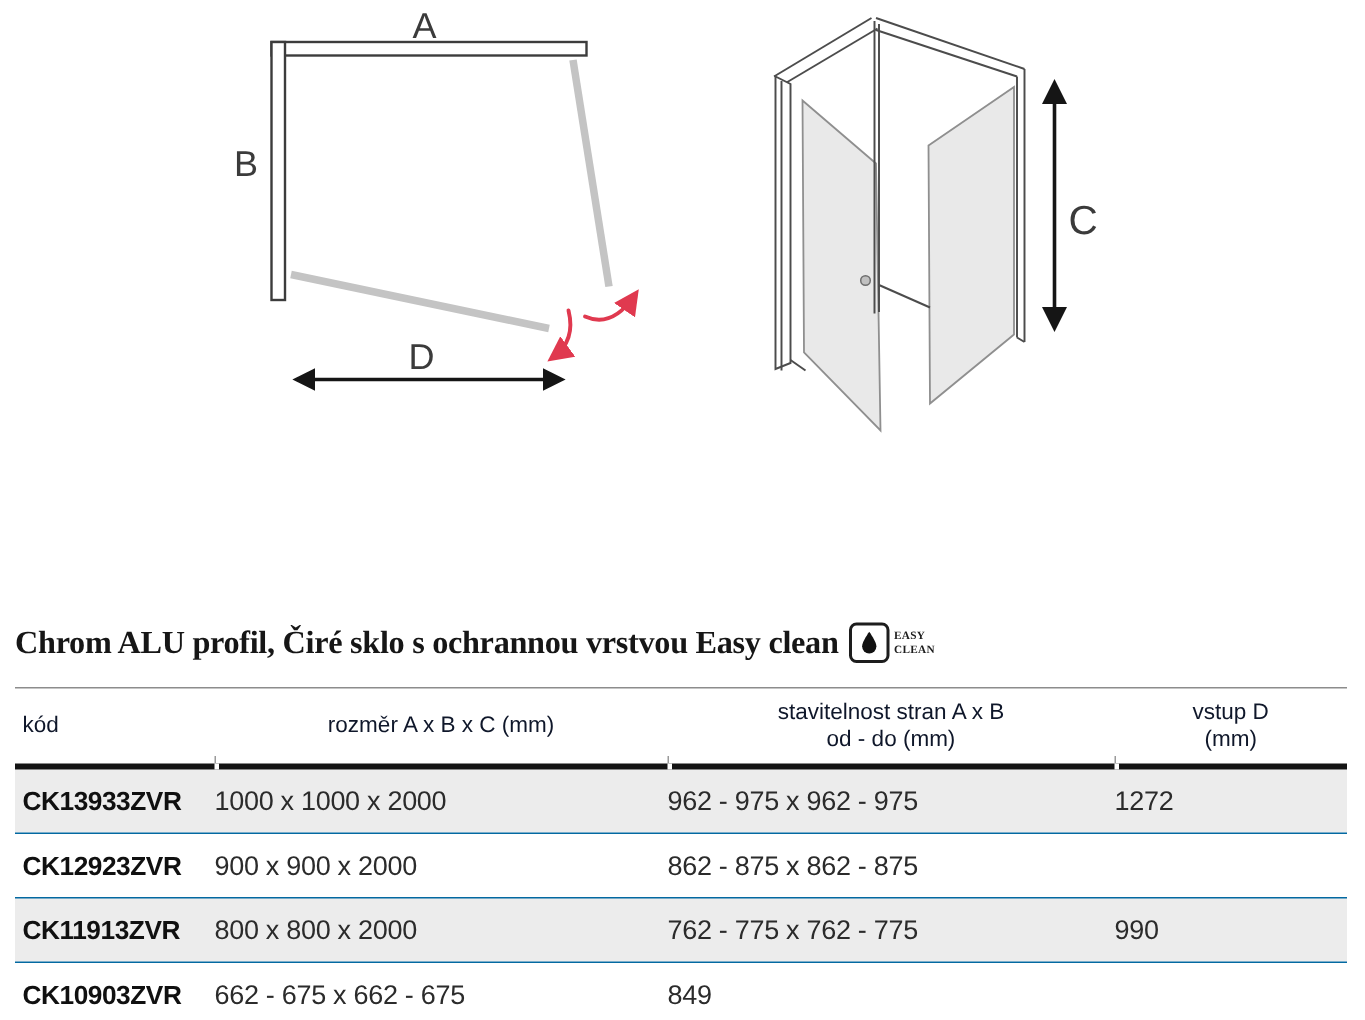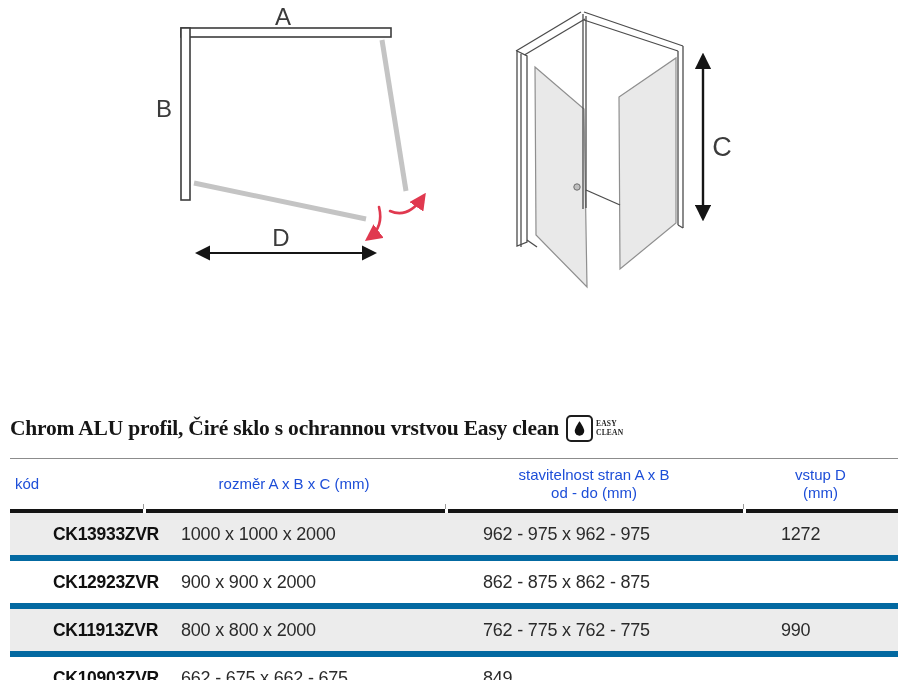"kód" .t-head { color: #1d4ed8 -> #0f172a }
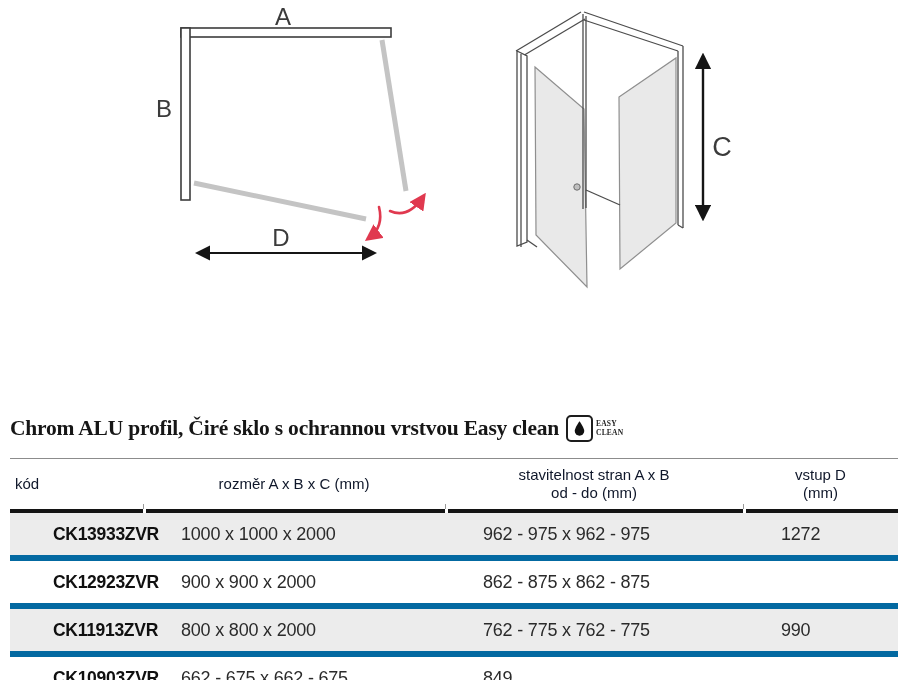"CK13933ZVR" .t-row { padding-left: 38px -> none }
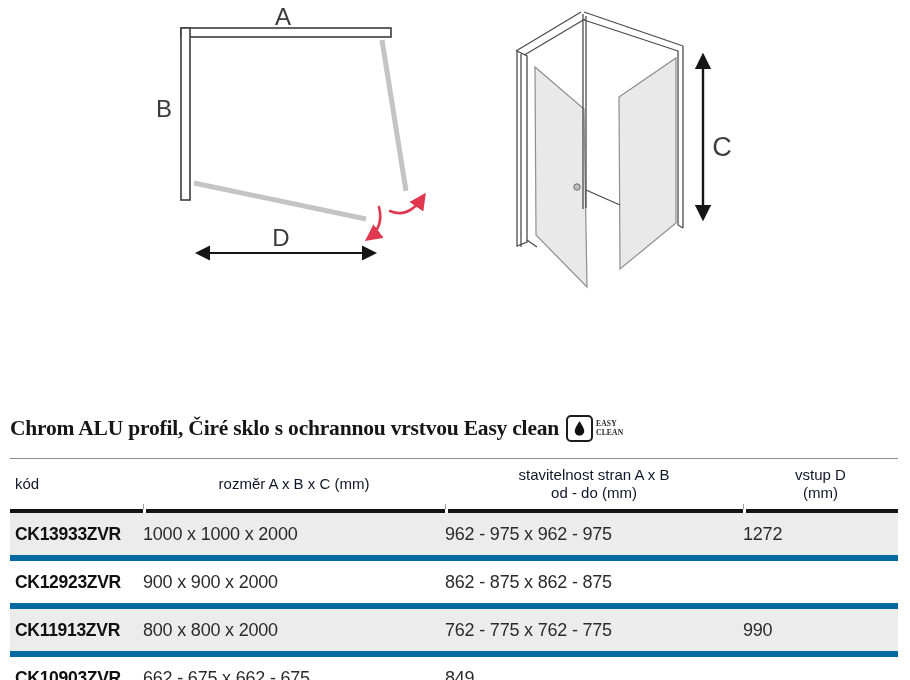"CK12923ZVR" .t-row + .t-row { border-top: 6px solid #0369a1 -> 1px solid #0369a1 }
